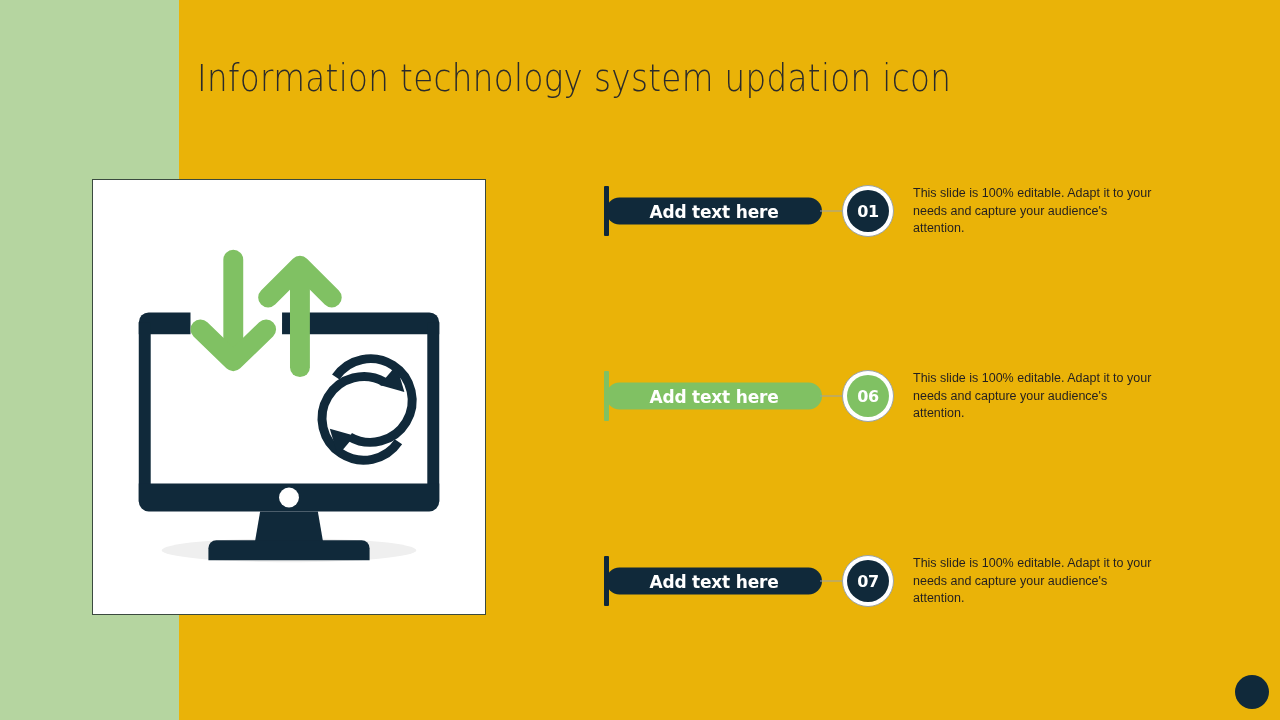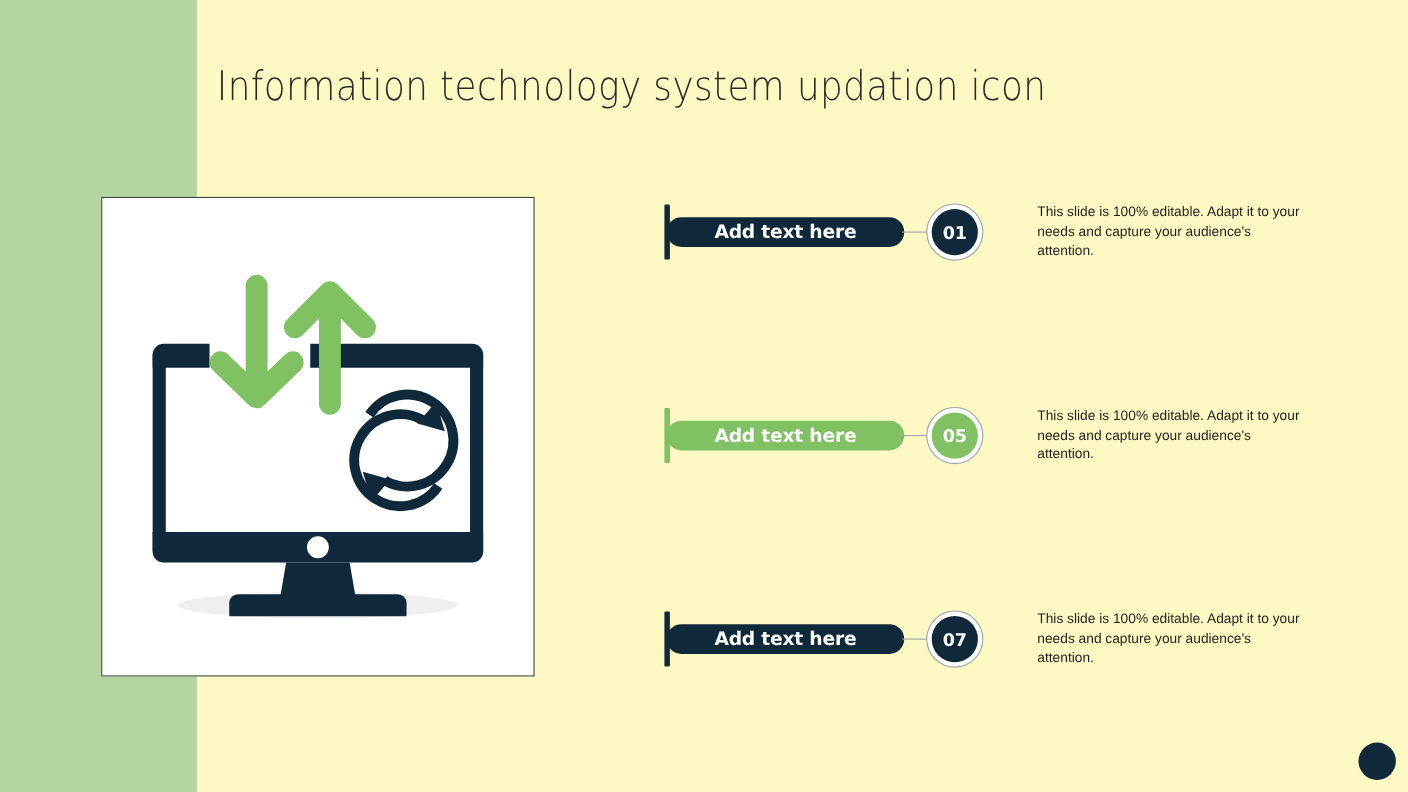"Information technology system updation" .slide { background: #fef9c3 -> #eab308 }
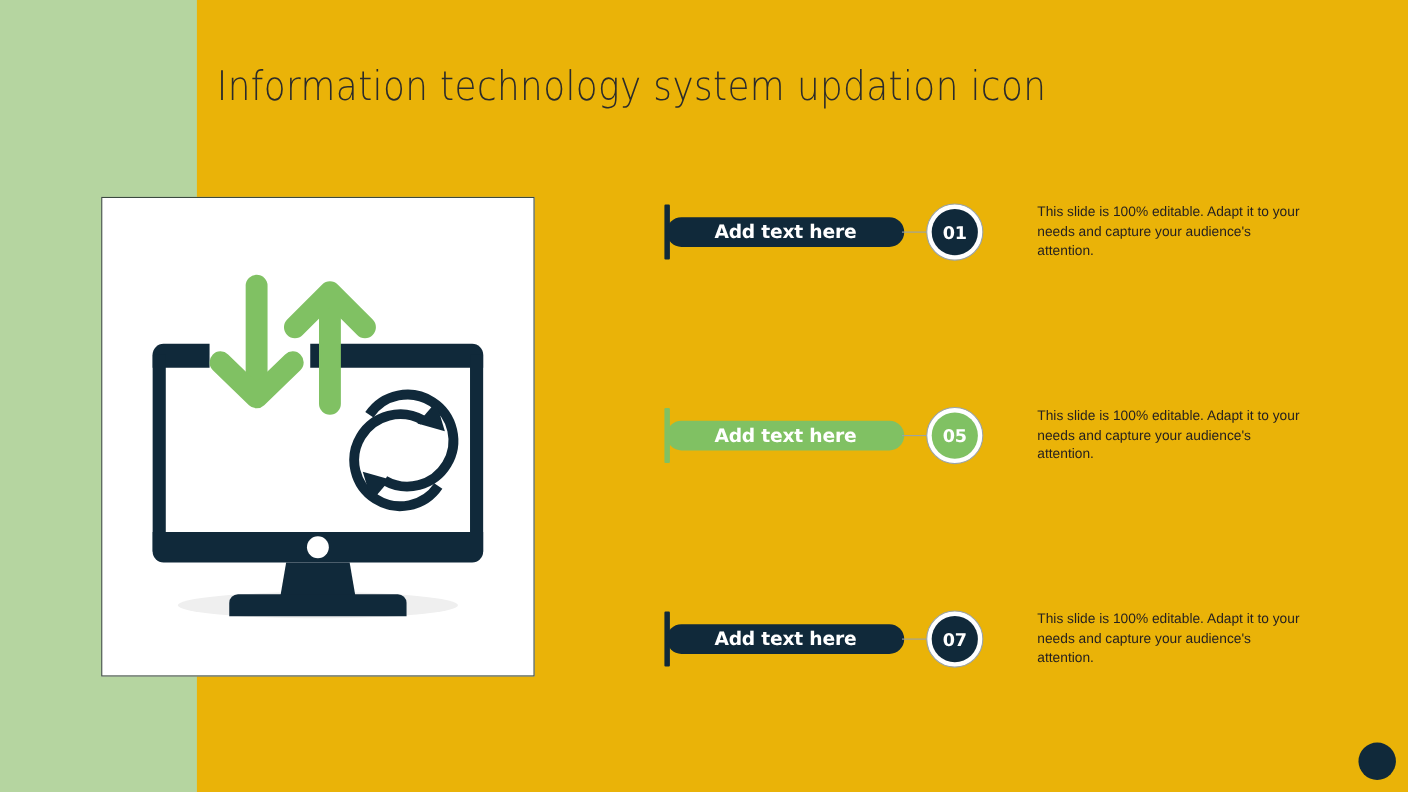"This slide is 100% editable." .row-body { left: 339px -> 309px }
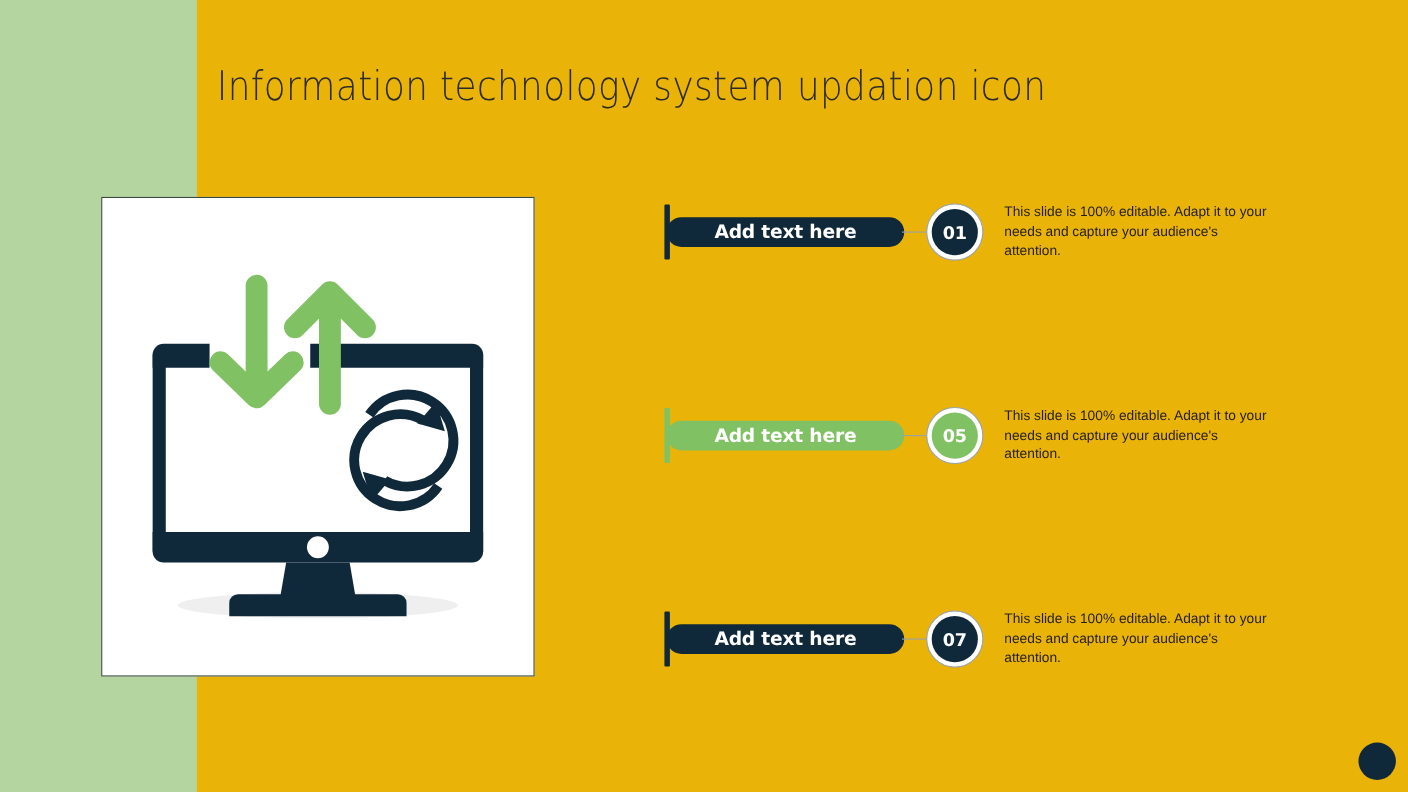"05" span.badge-num { text: 05 -> 06 }
